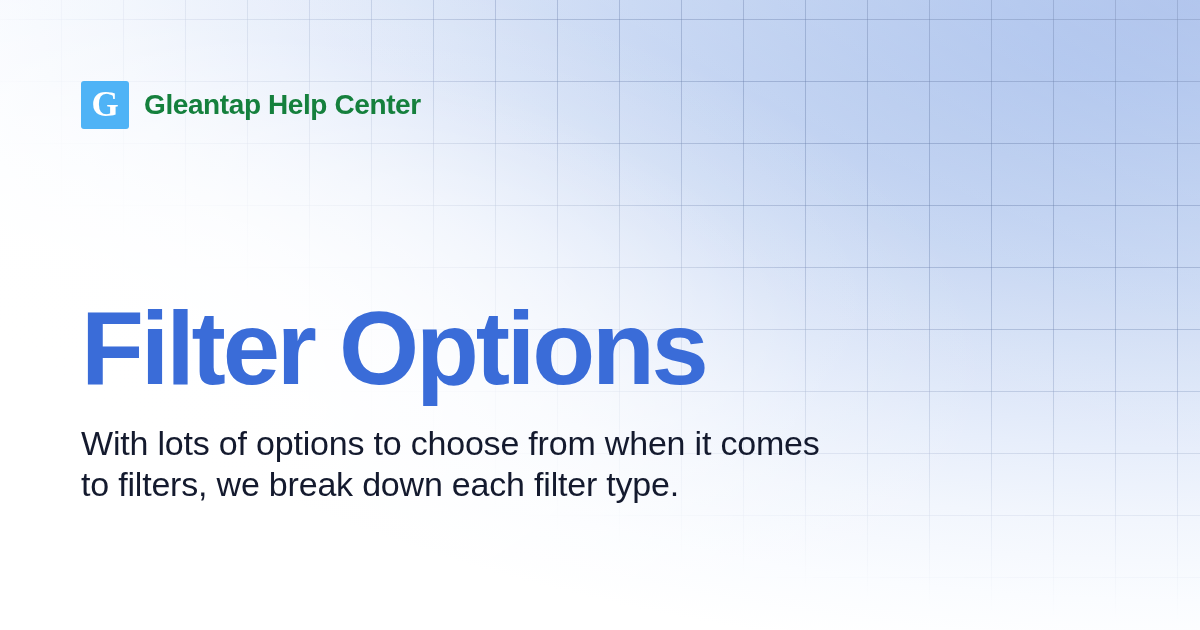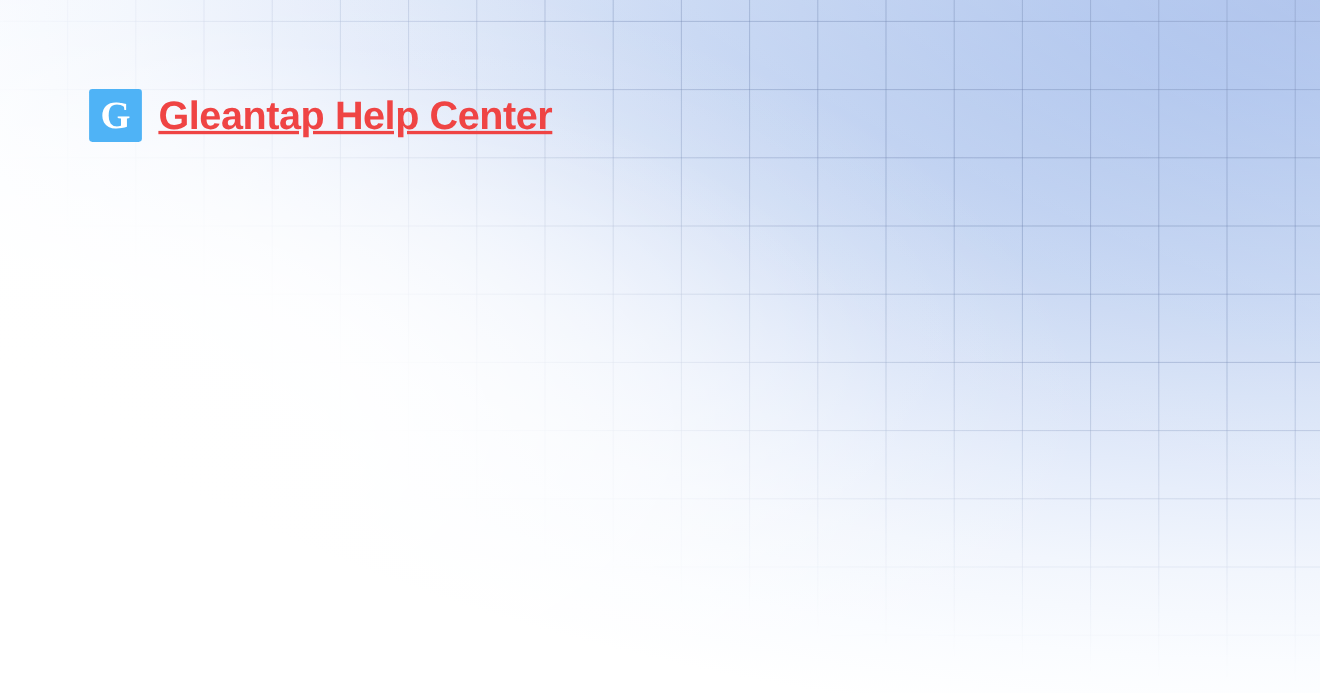"Gleantap Help Center" .brand-name { color: #ef4444 -> #15803d; font-size: 36px -> 28px; text-decoration: underline -> none }
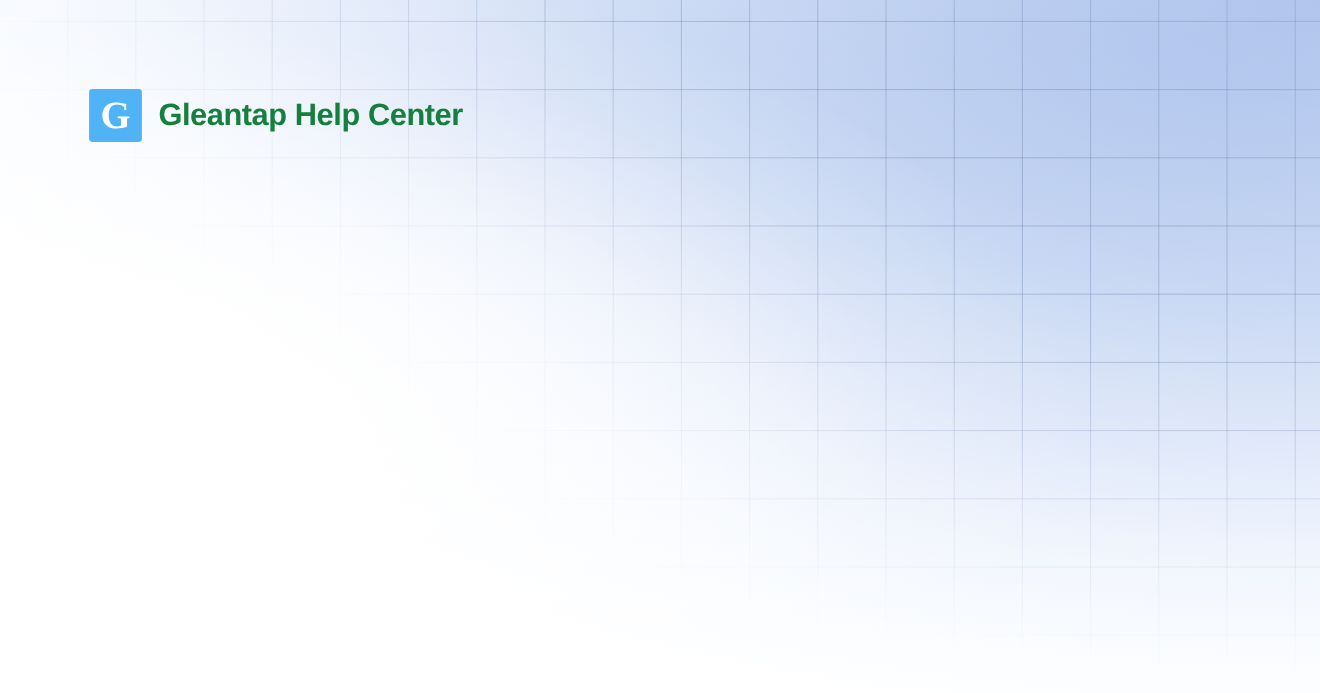"Filter Options" div.hero { html: none -> <div> <h1>Filter Options</h1> <p>With lots of options to choose from when it comes to filters, we break down each filter type.</p> </div> }
